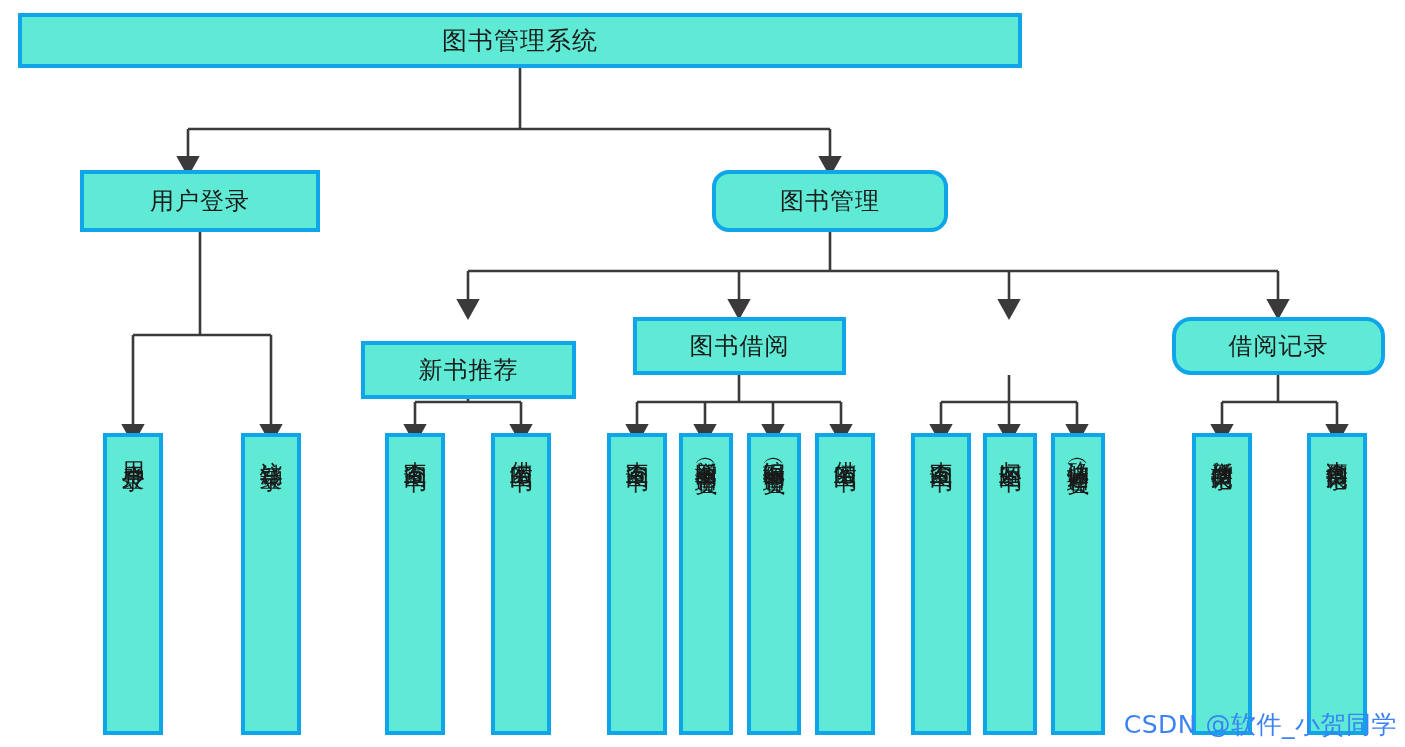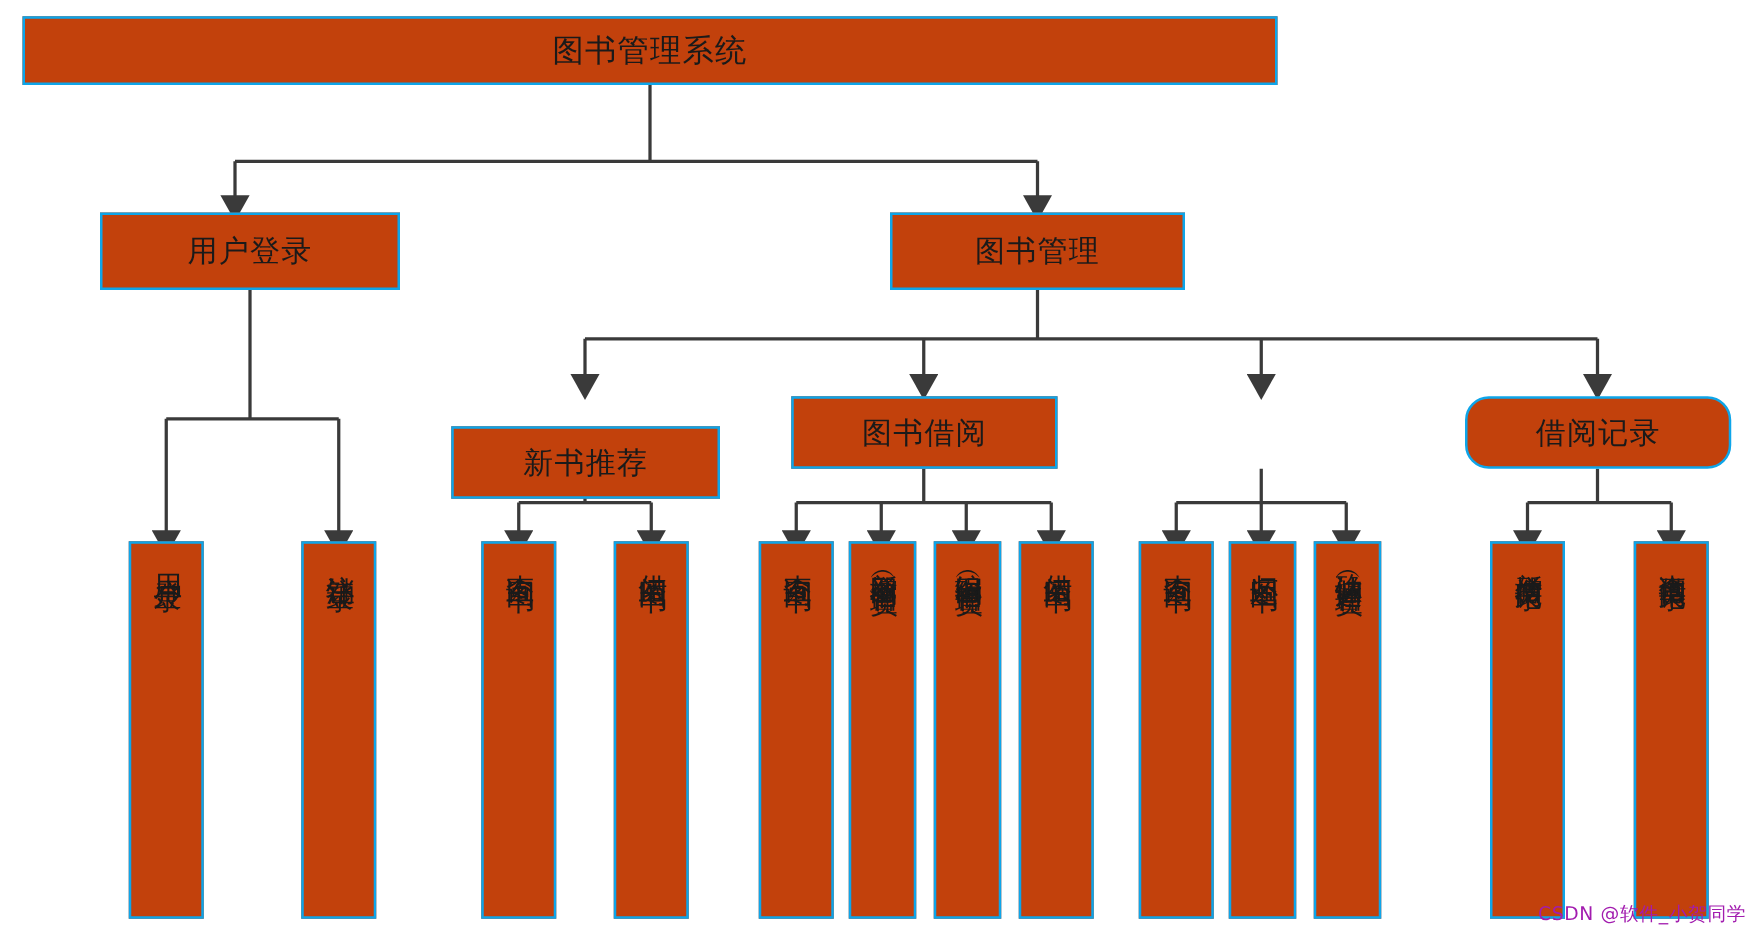"图书管理系统" .node { background: #c2410c -> #5eead4; border: 2px solid #0ea5e9 -> 4px solid #0ea5e9 }
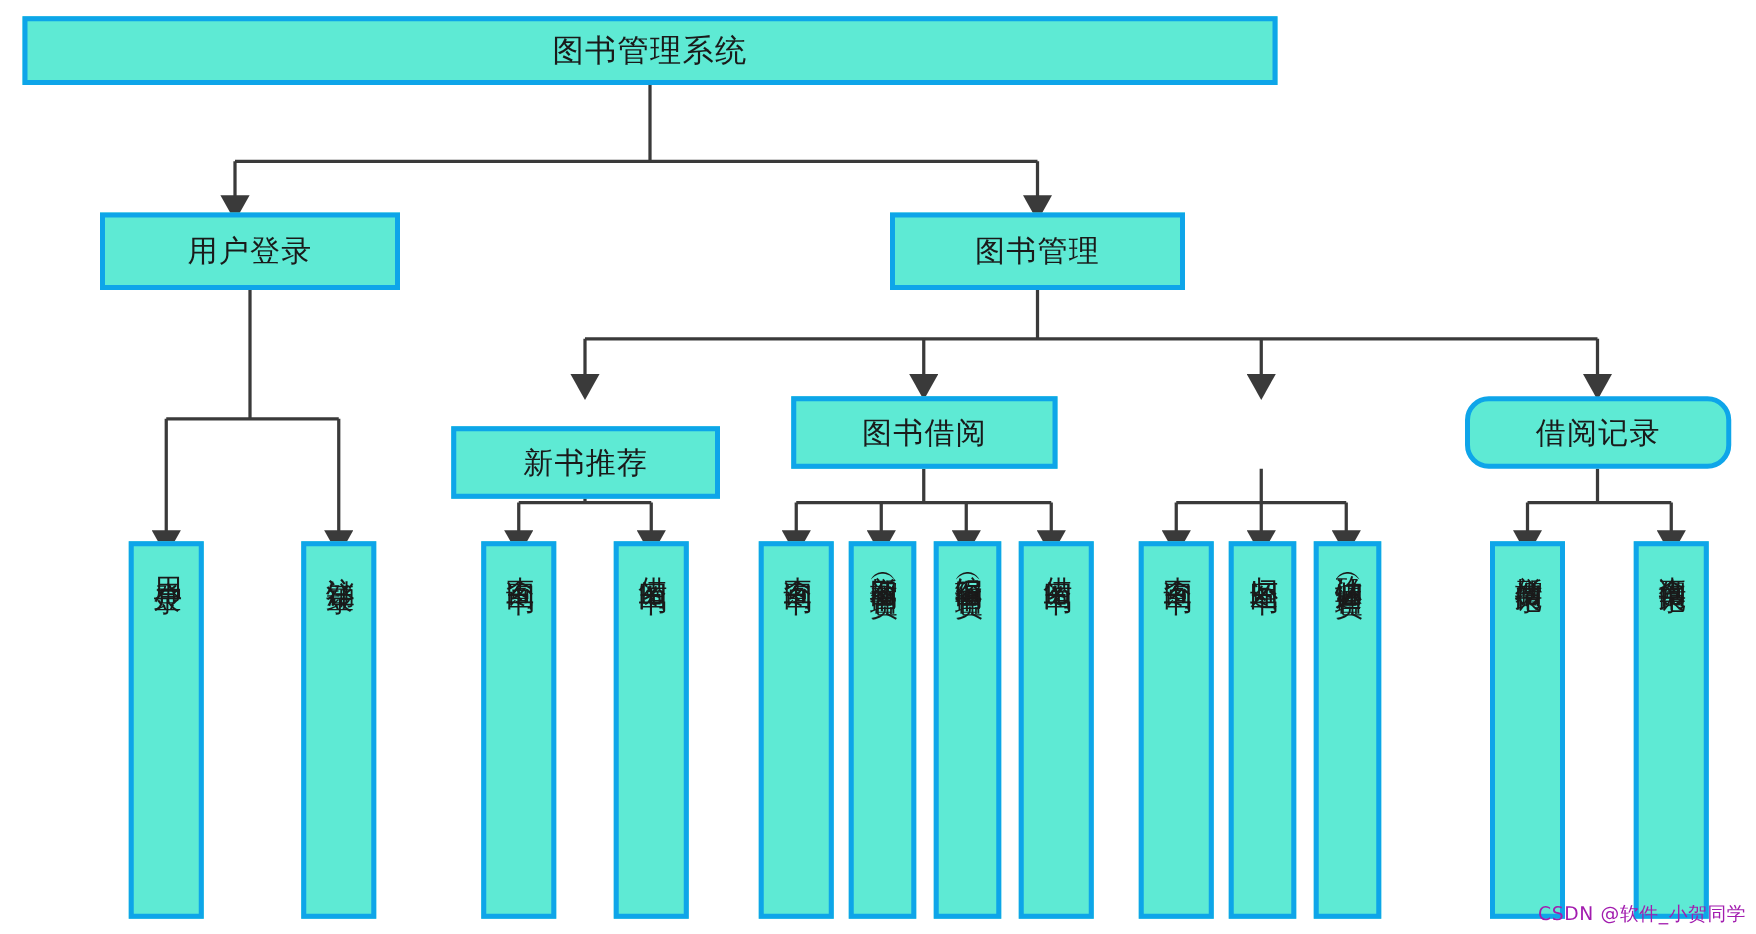"图书管理" div.node { border-radius: none -> 17px }
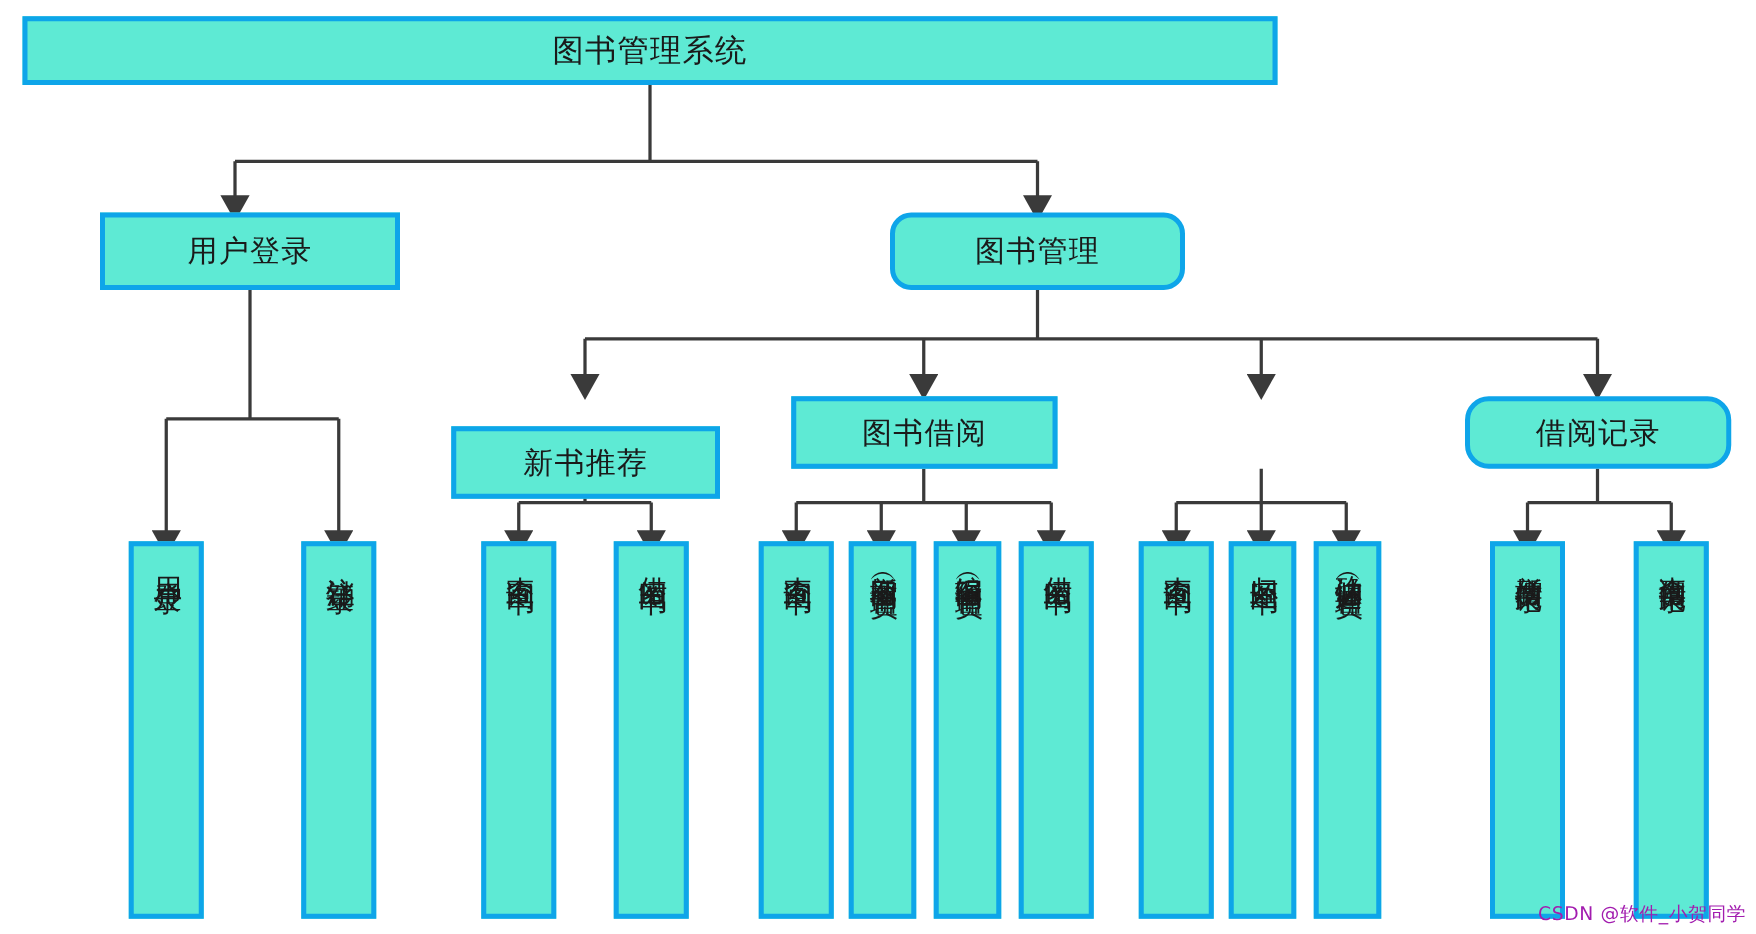"CSDN @软件_小贺同学" .watermark { color: #a21caf -> #3b82f6; font-size: 15px -> 25px }
